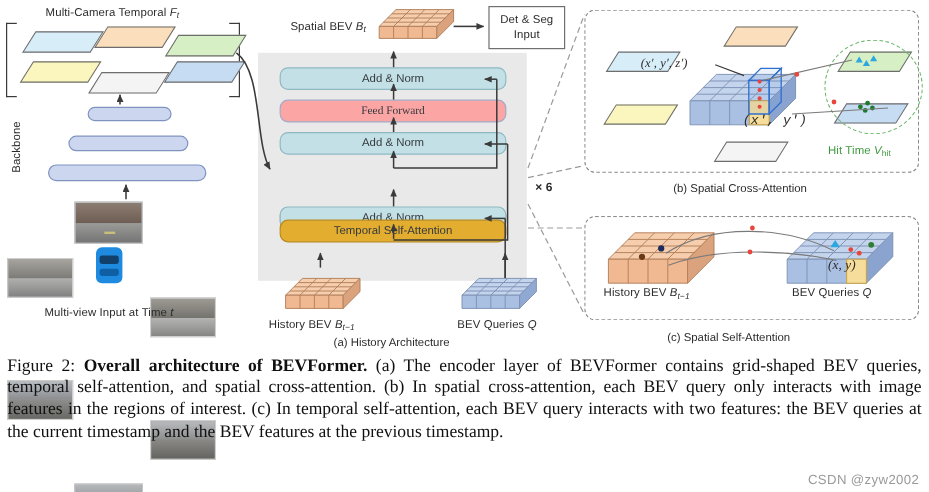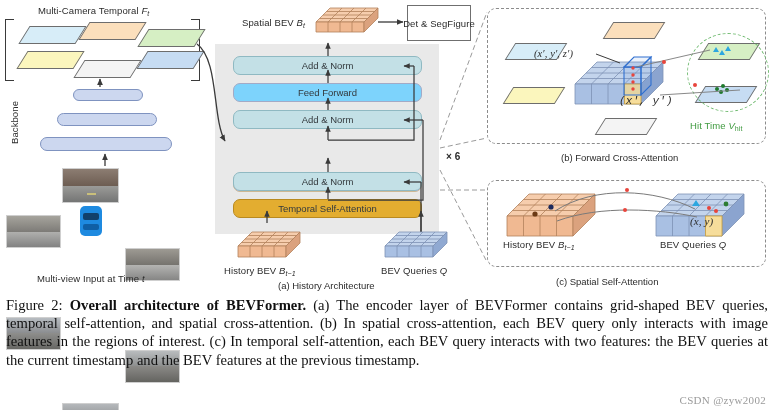"Det & Seg" div.abs { flex-direction: row -> column }
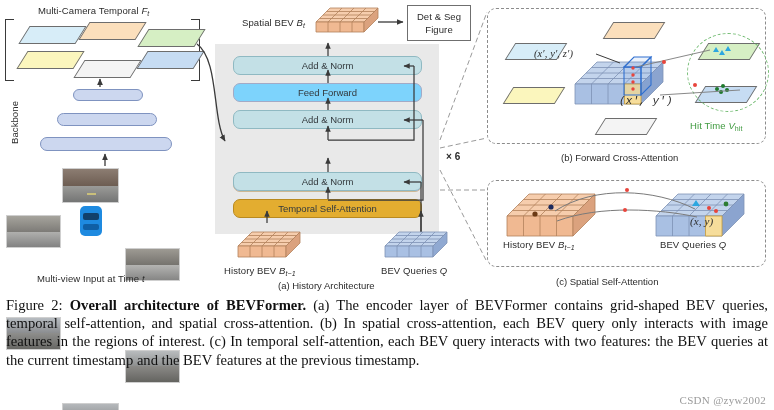"Figure" span.lbl { text: Figure -> Input }
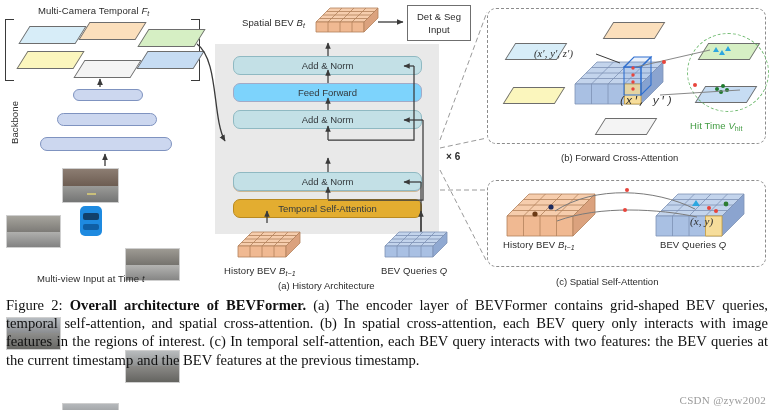"Feed Forward" .blk.ff { background: #7dd3fc -> #fca5a5; font-family: none -> Liberation Serif, serif }
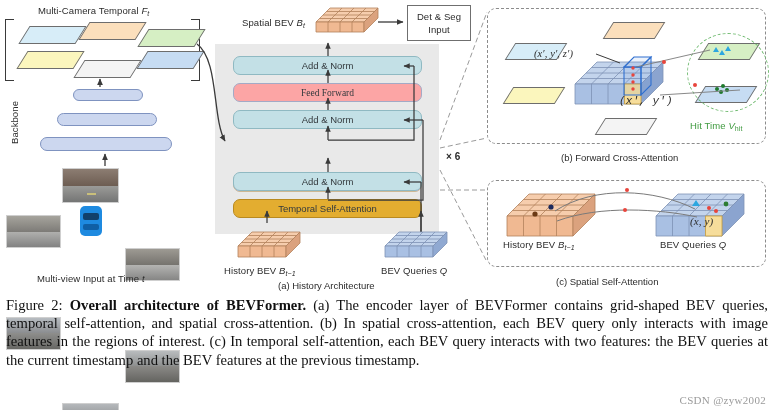"(b) Forward Cross-Attention" div.abs { text: Forward -> Spatial }
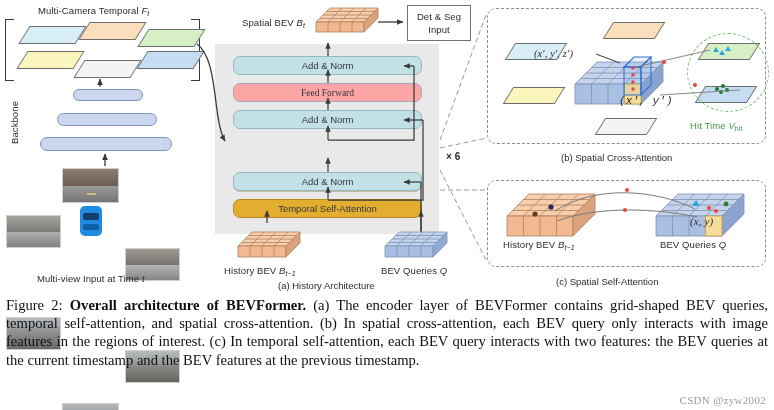"Temporal Self-Attention" div.abs { top: 199px -> 183px }
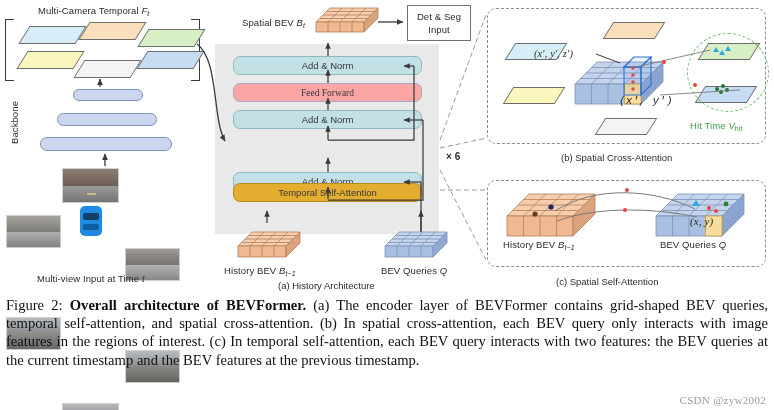"Multi-view Input at Time t" div.abs { top: 273px -> 255px }
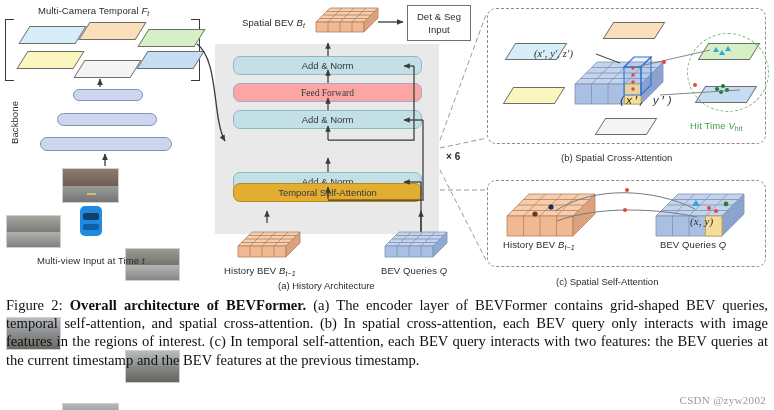"CSDN @zyw2002" .wm { font-family: Liberation Serif, serif -> Liberation Sans, sans-serif }
